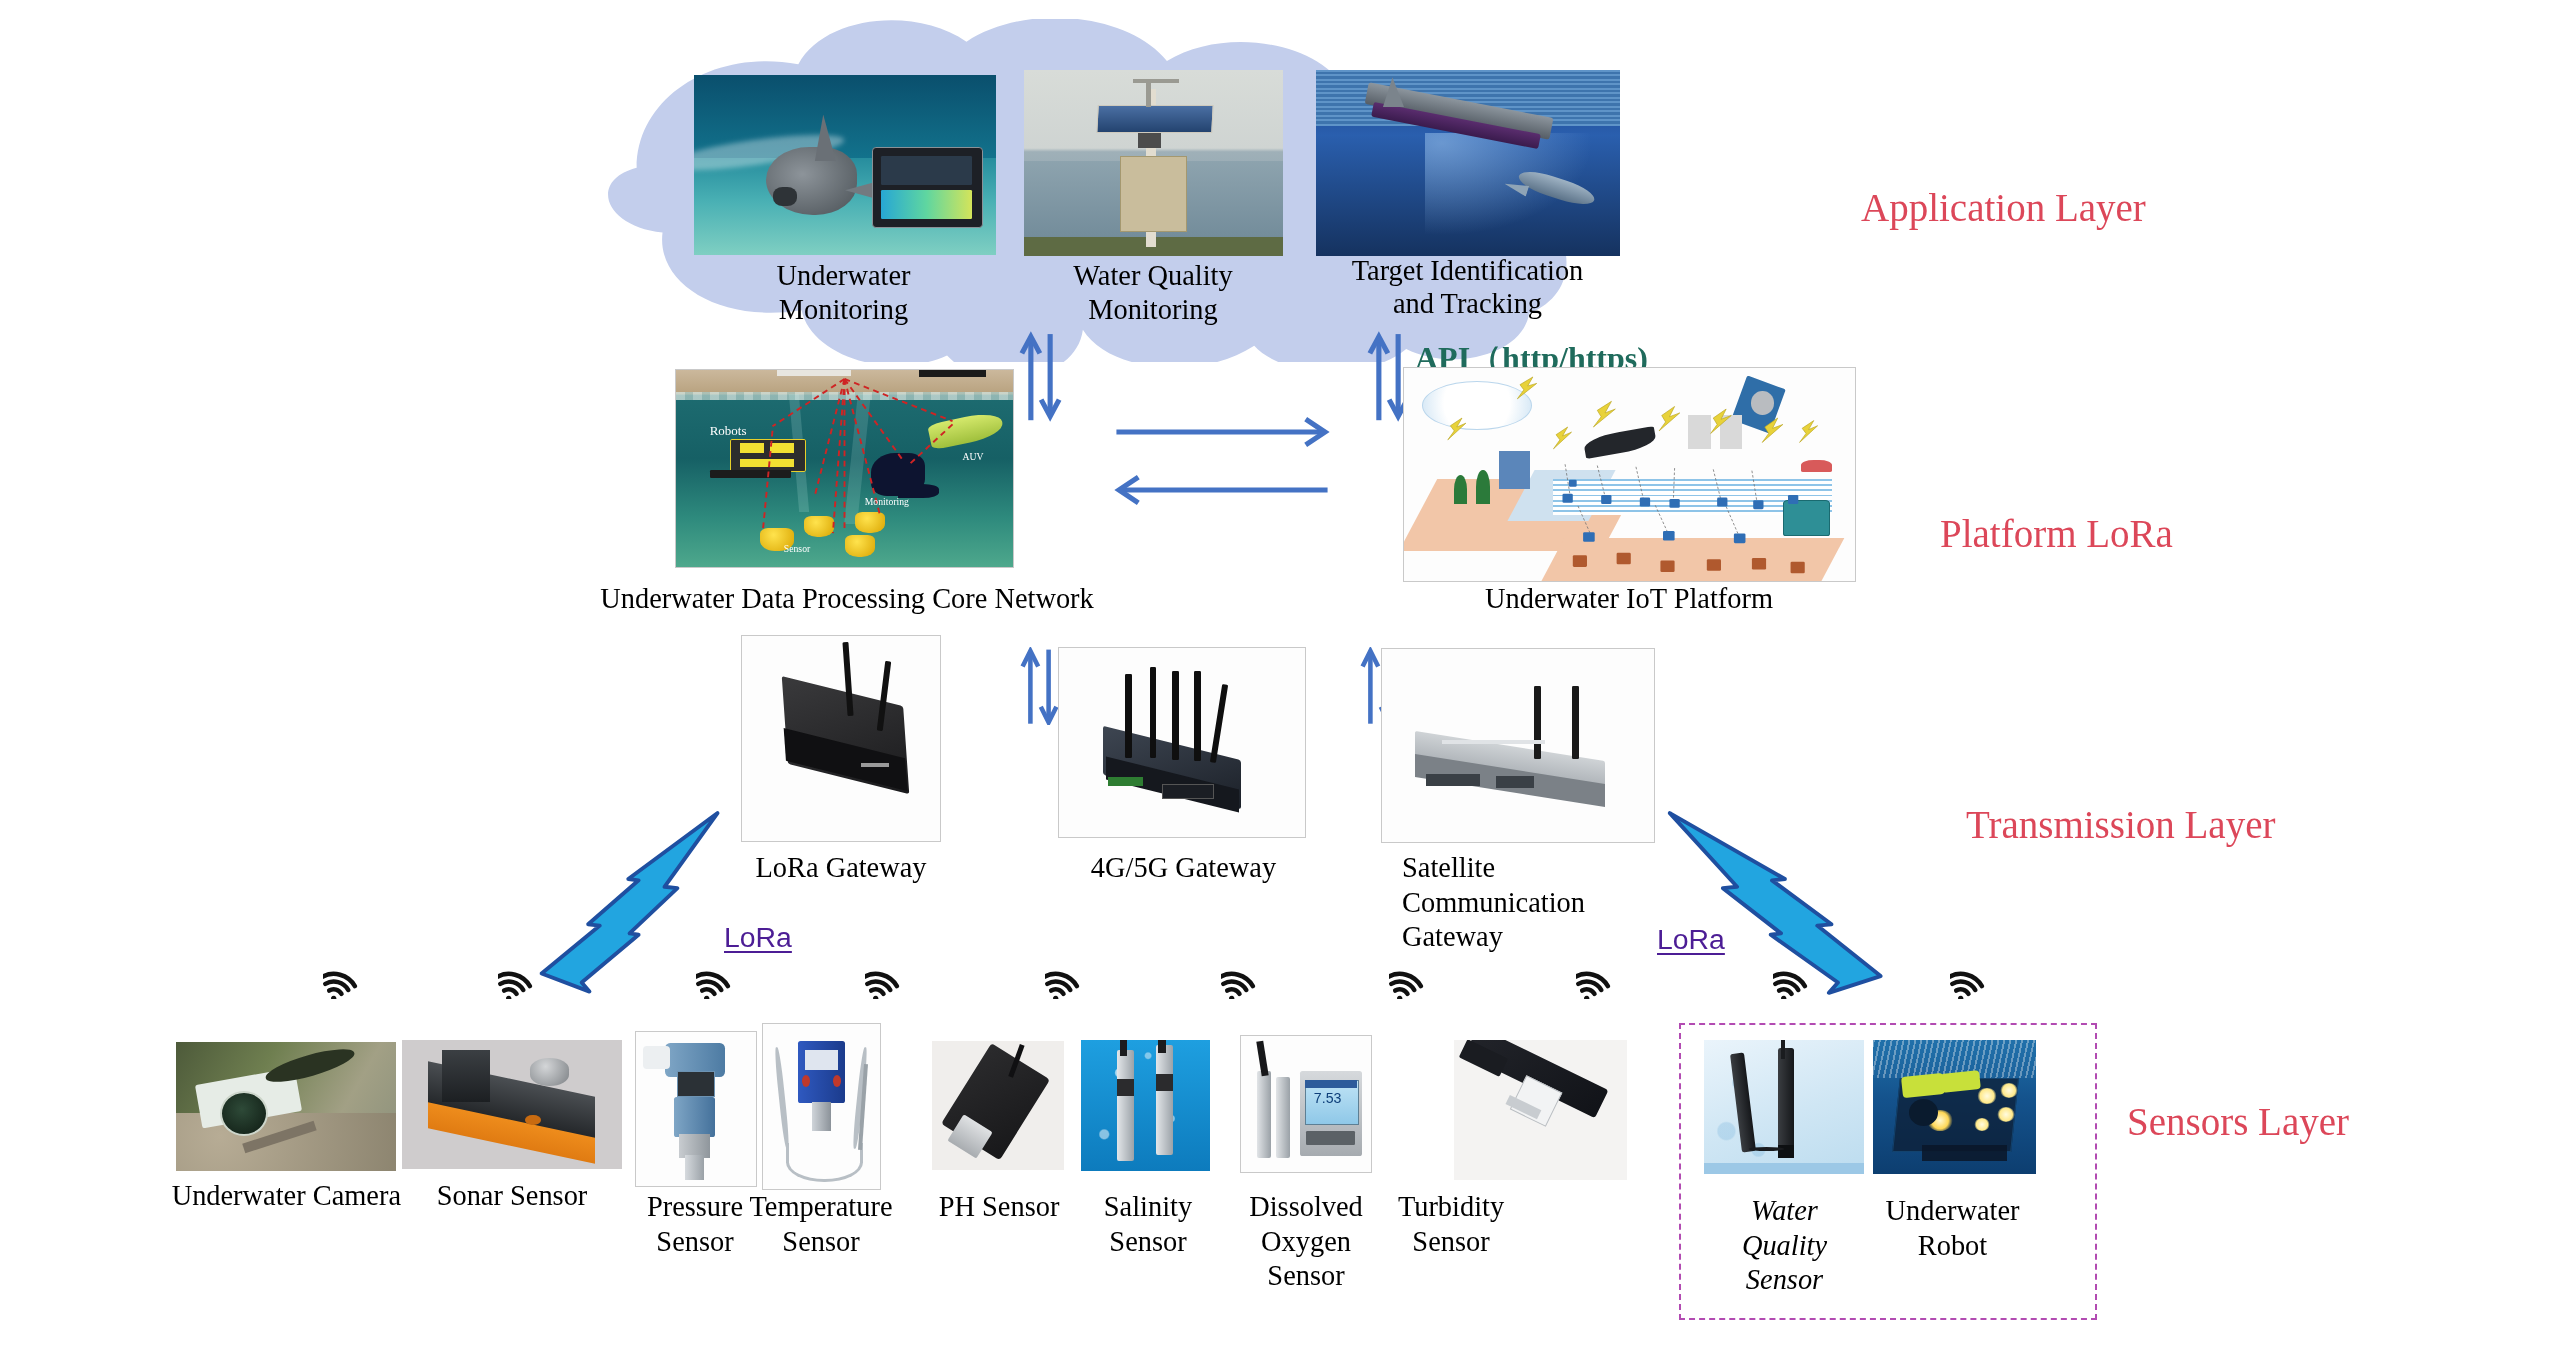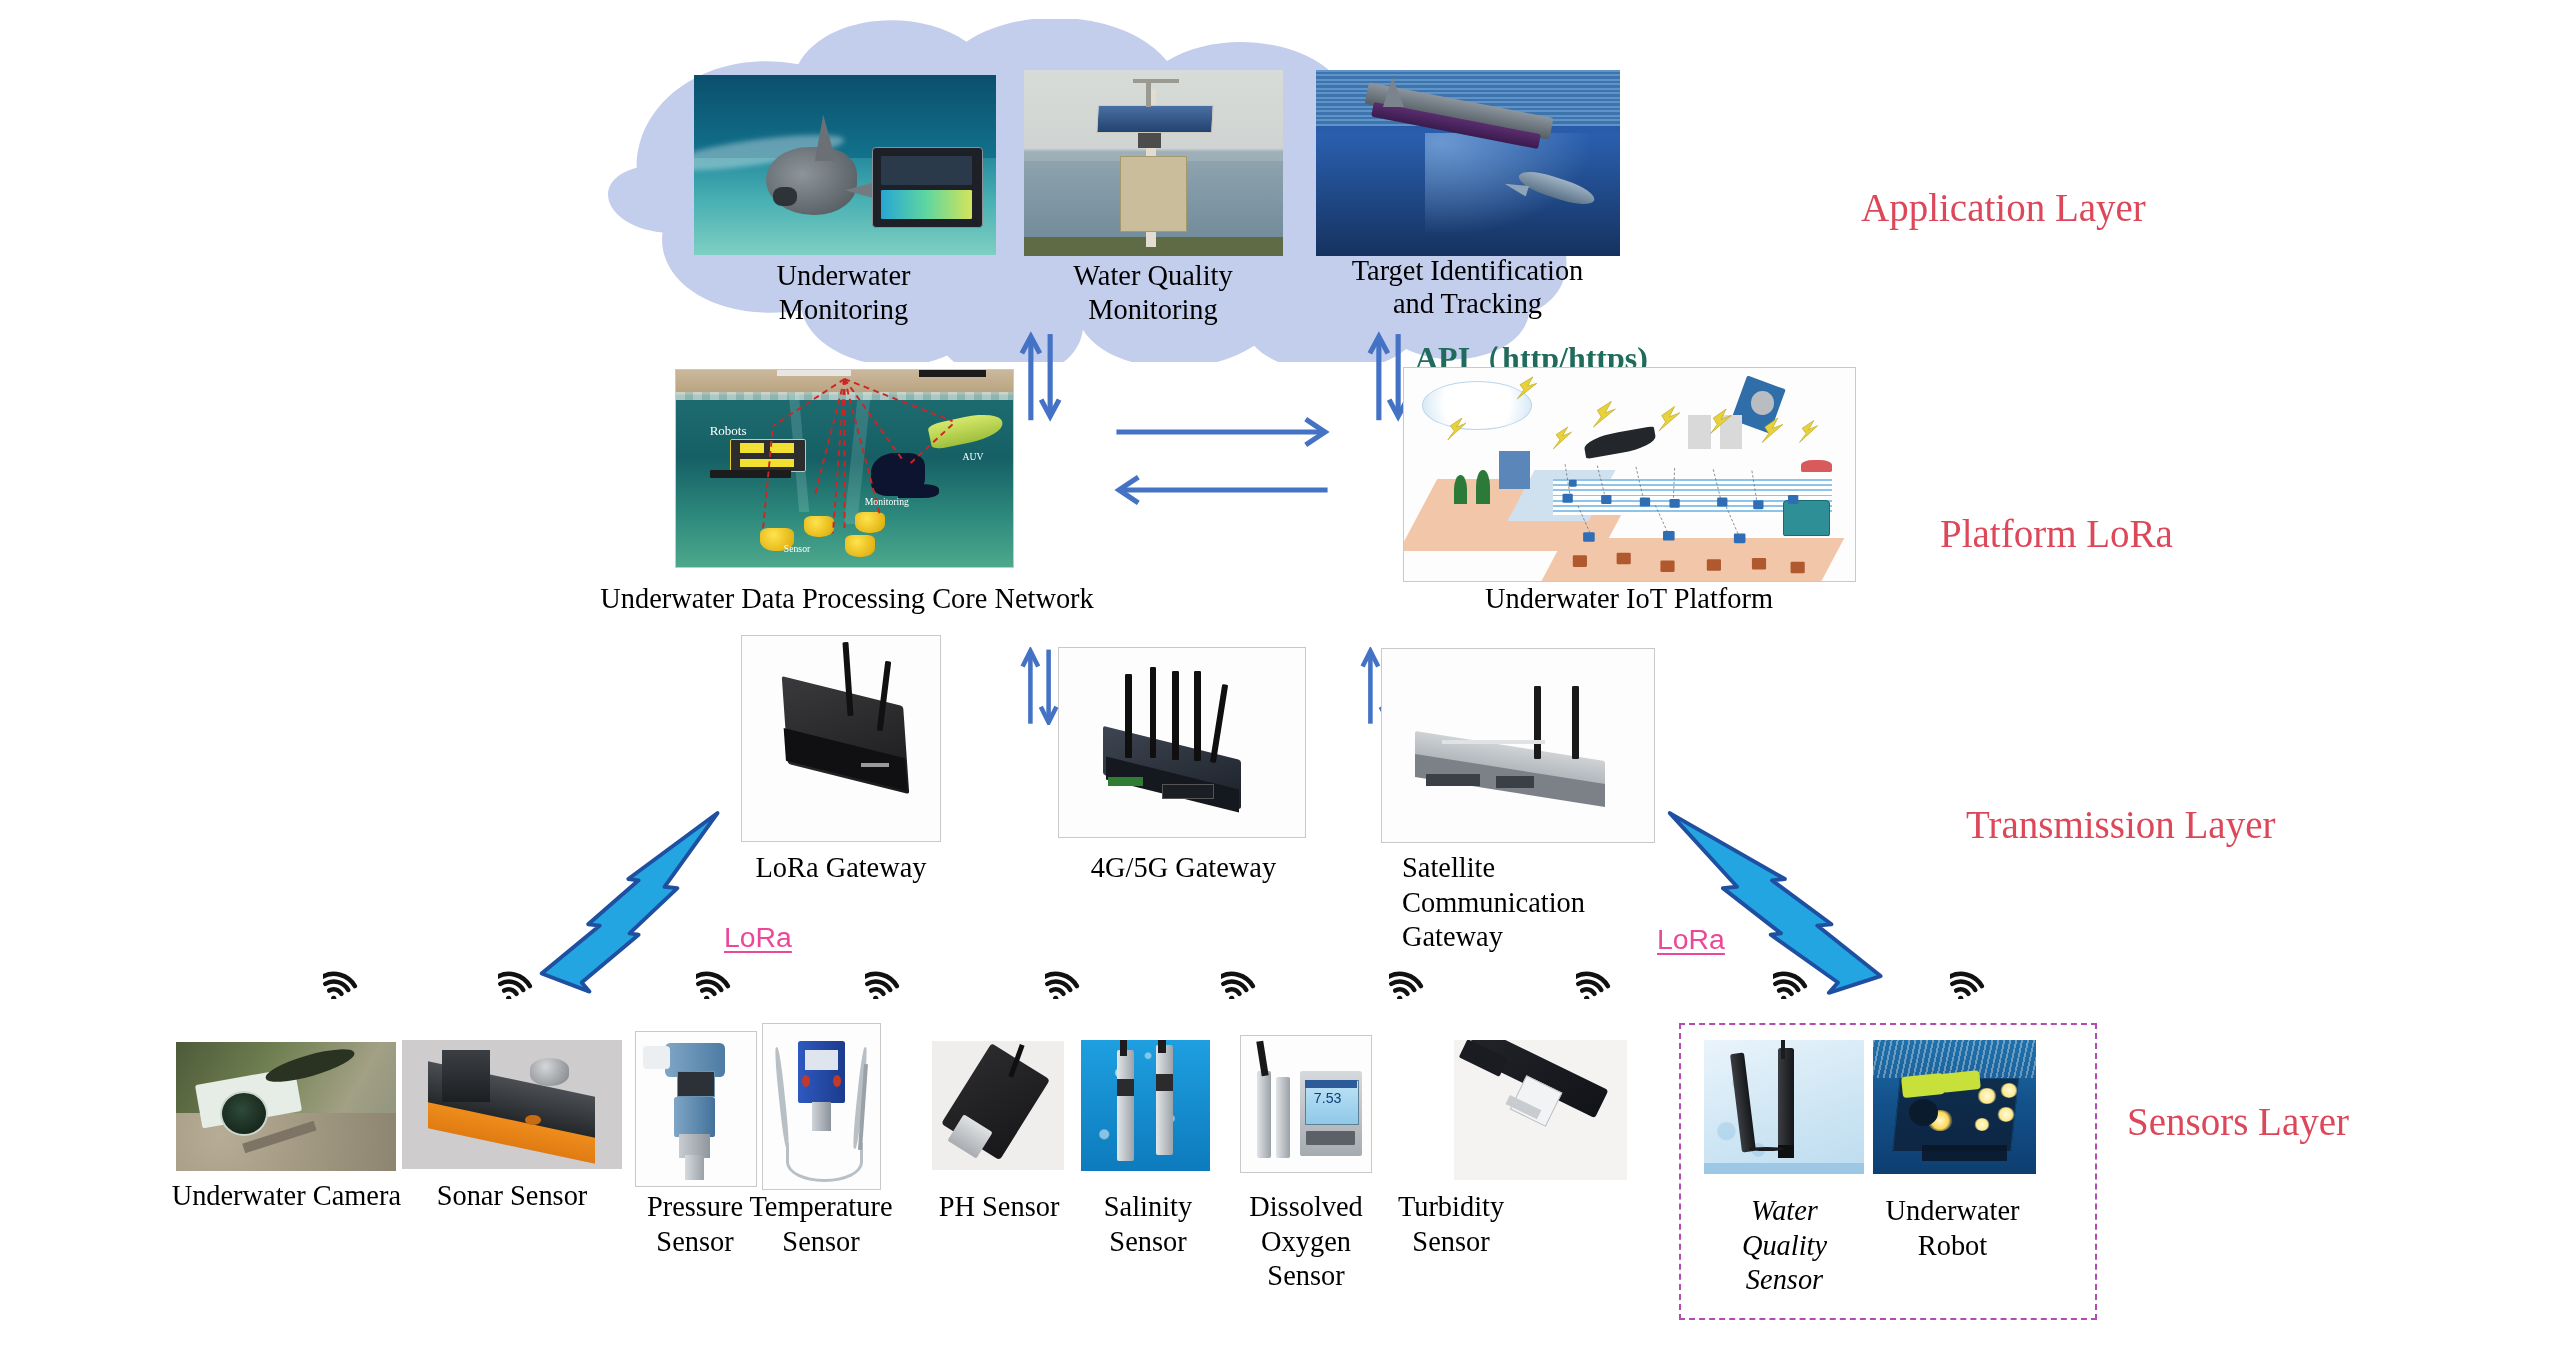"LoRa" .lora { color: #ec4899 -> #4c1d95 }
